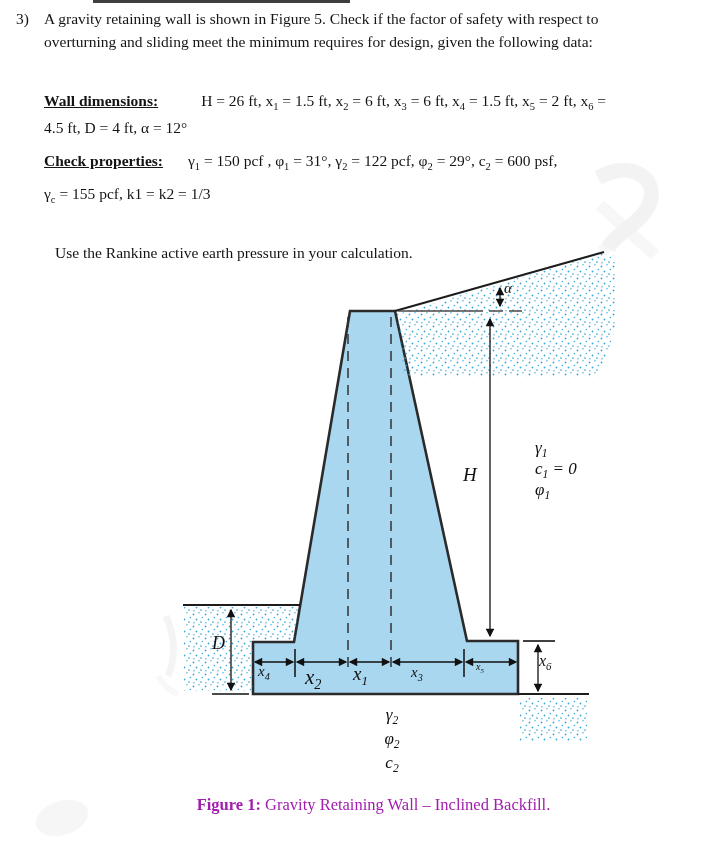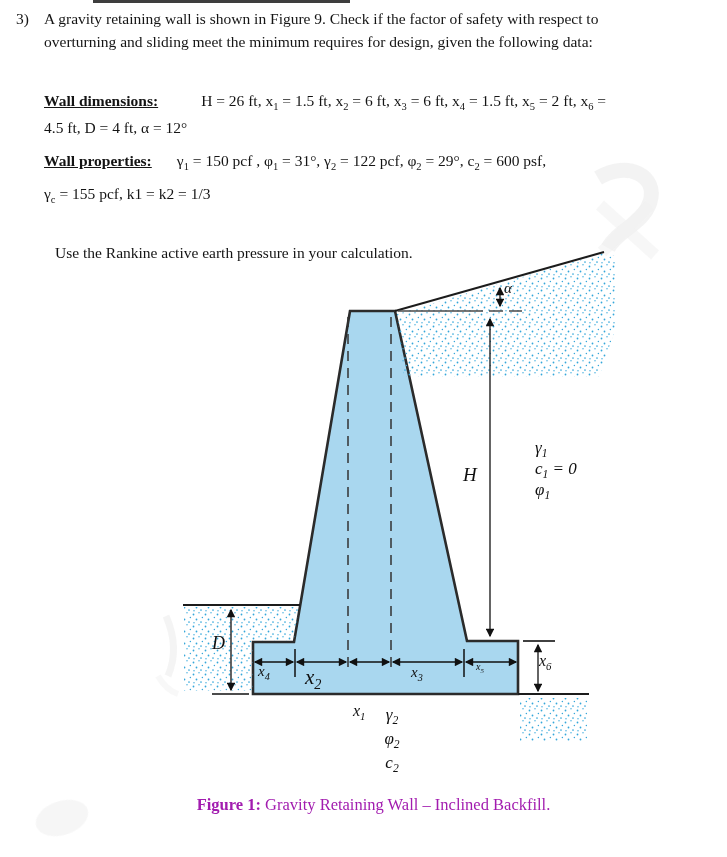"A gravity retaining wall is" div.tline { text: 9 -> 5 }
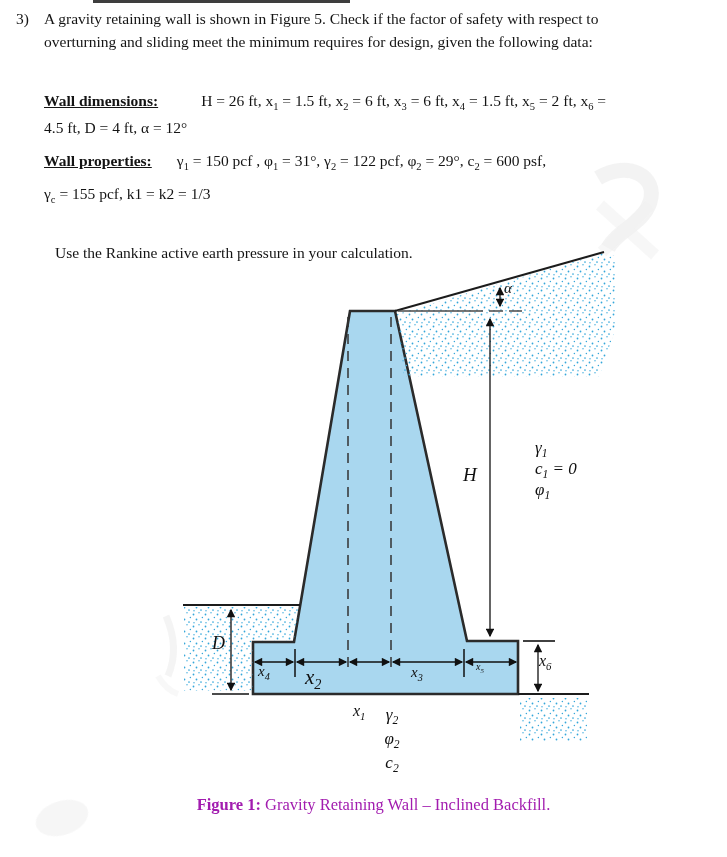"Wall properties:" span.heading { text: Wall -> Check }
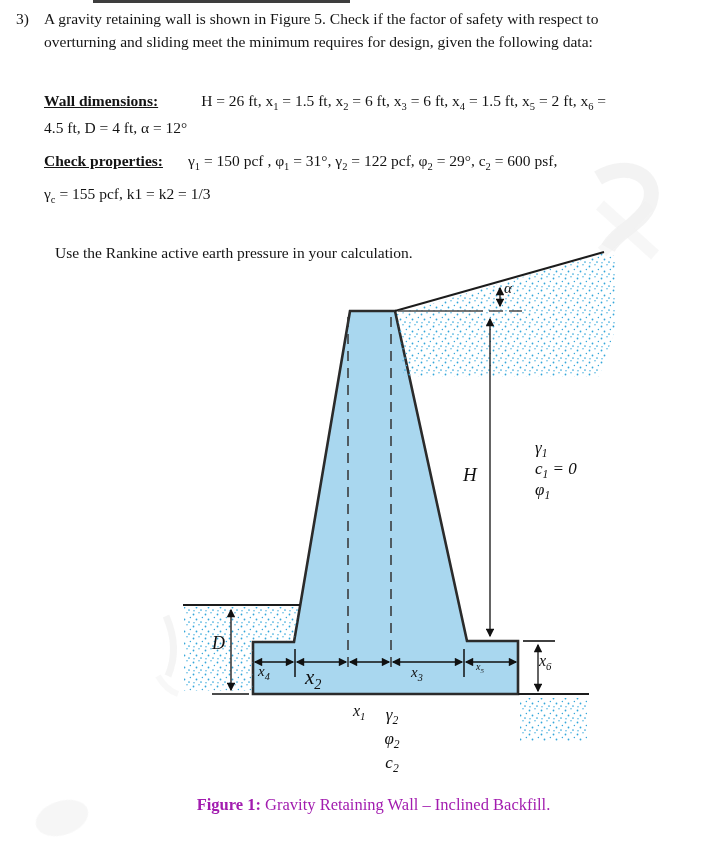"x1" #lab-x1 { font-size: 16px -> 19px; top: 702px -> 663px }
